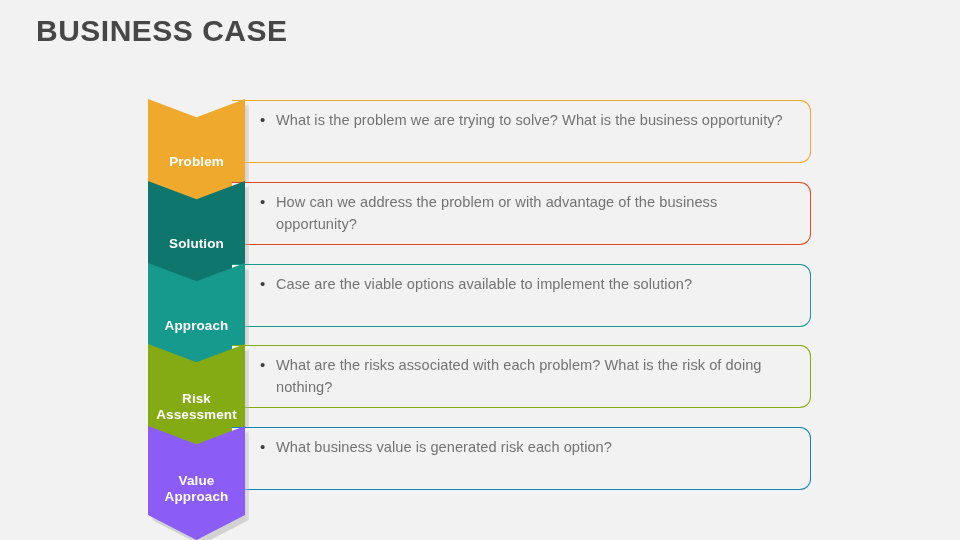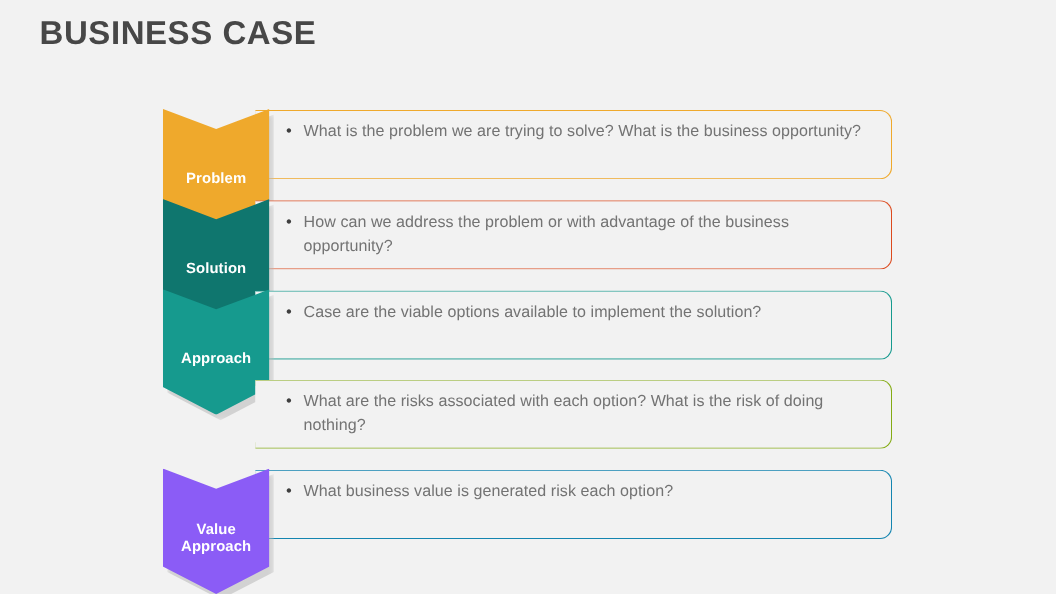"What are the risks associated" div.panel-text { text: option -> problem }
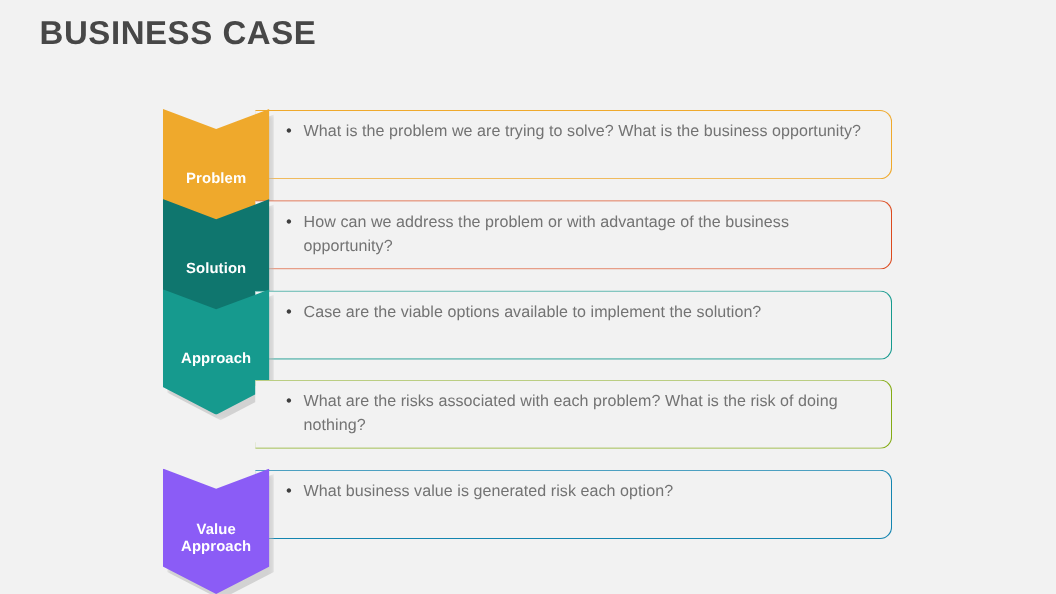"Risk" div.chev-wrap { html: none -> <div> <div></div> <div> <div> <span>Risk</span> <span>Assessment</span> </div> </div> </div> }
